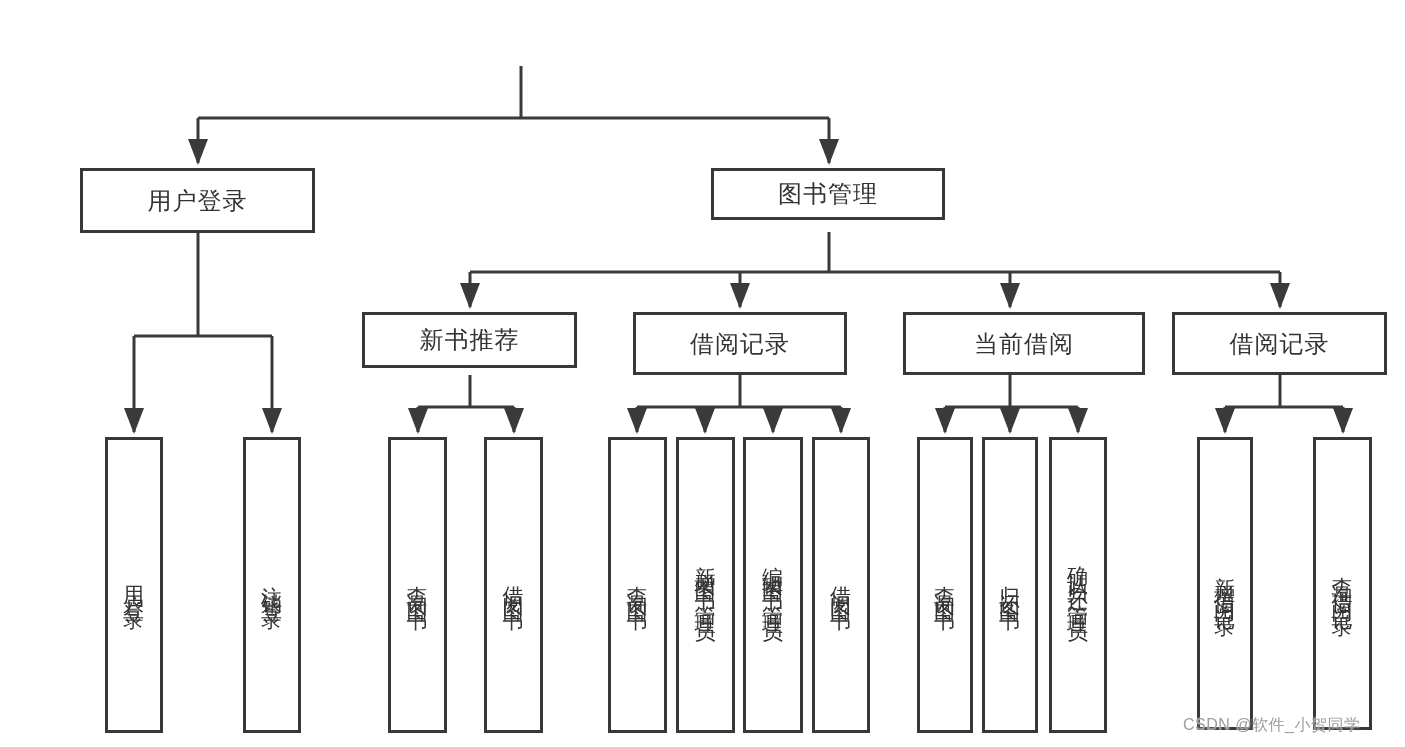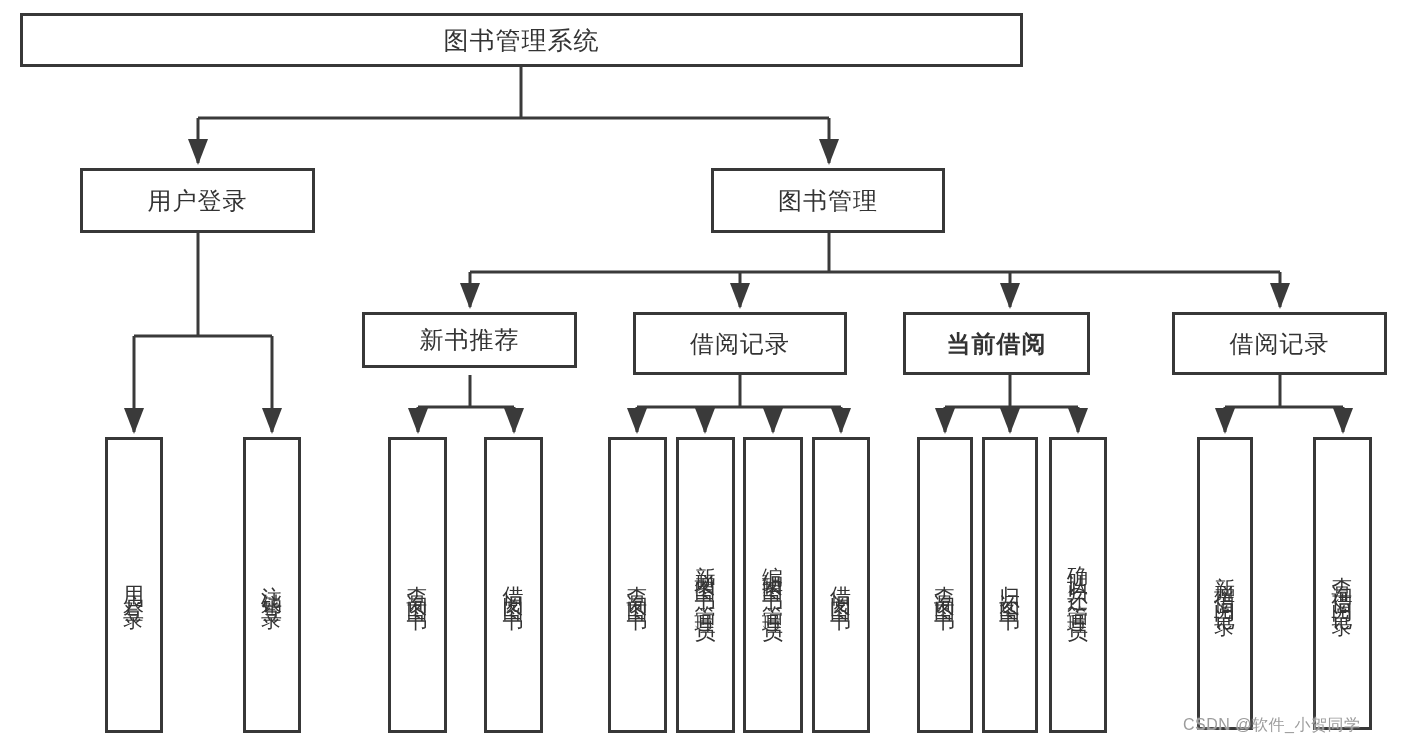"图书管理系统" div.box { html: <div>图书管理系统</div> -> none }
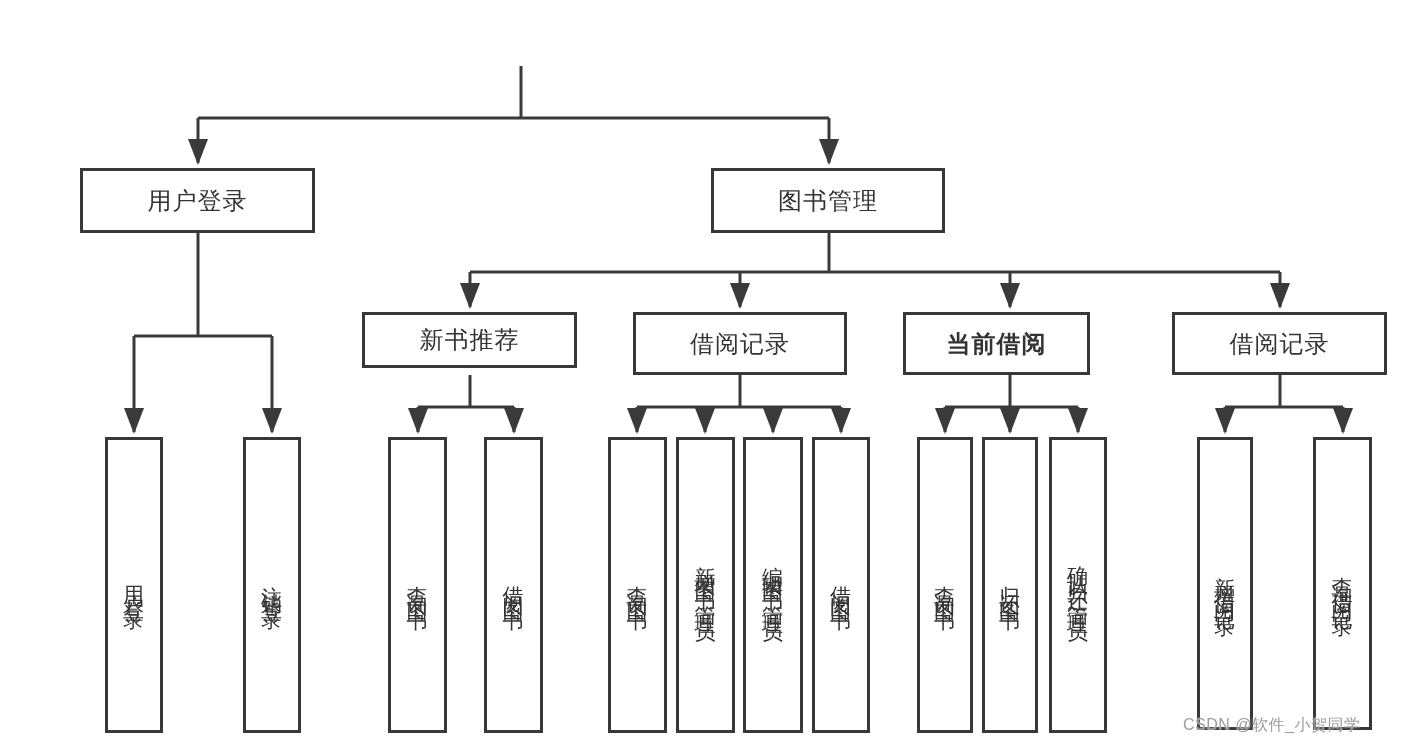"图书管理" div.box { height: 65px -> 52px }
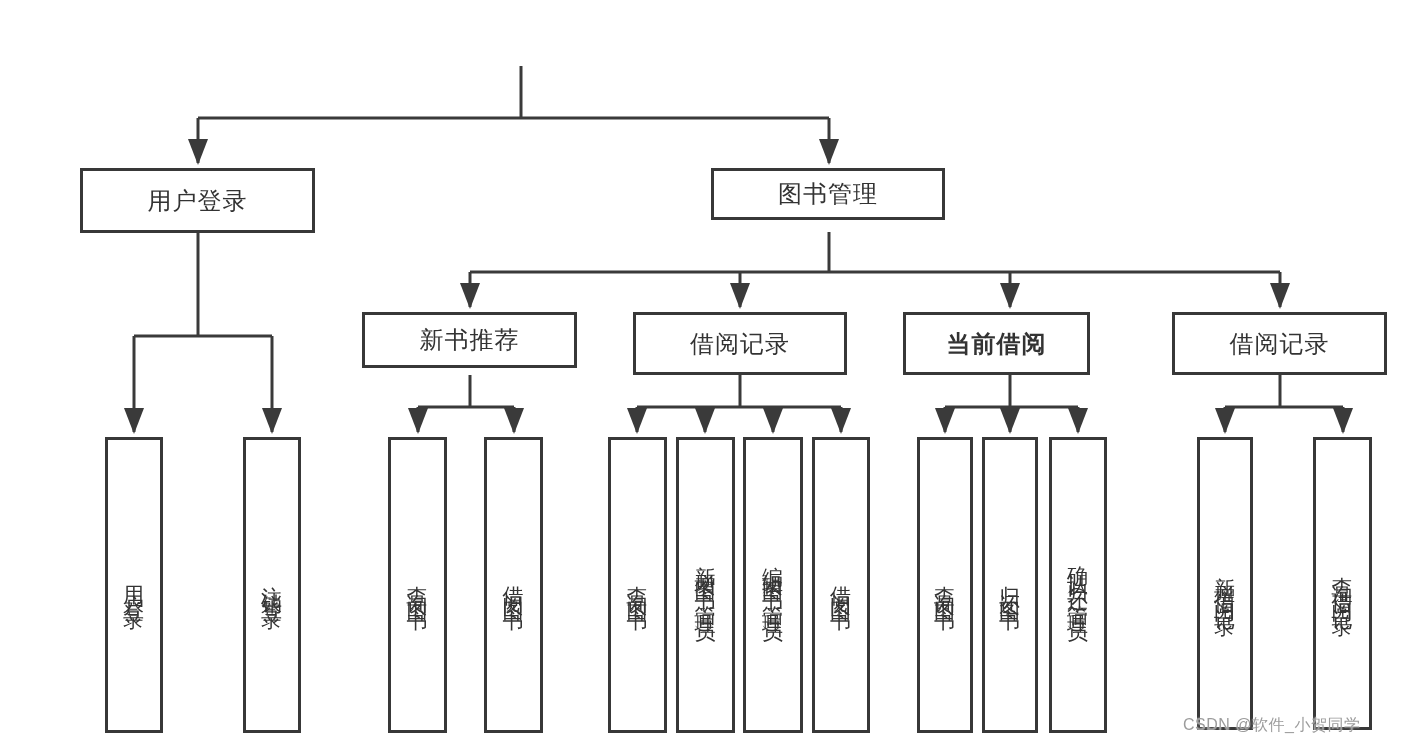"当前借阅" div.box { font-weight: bold -> none; width: 187px -> 242px }
